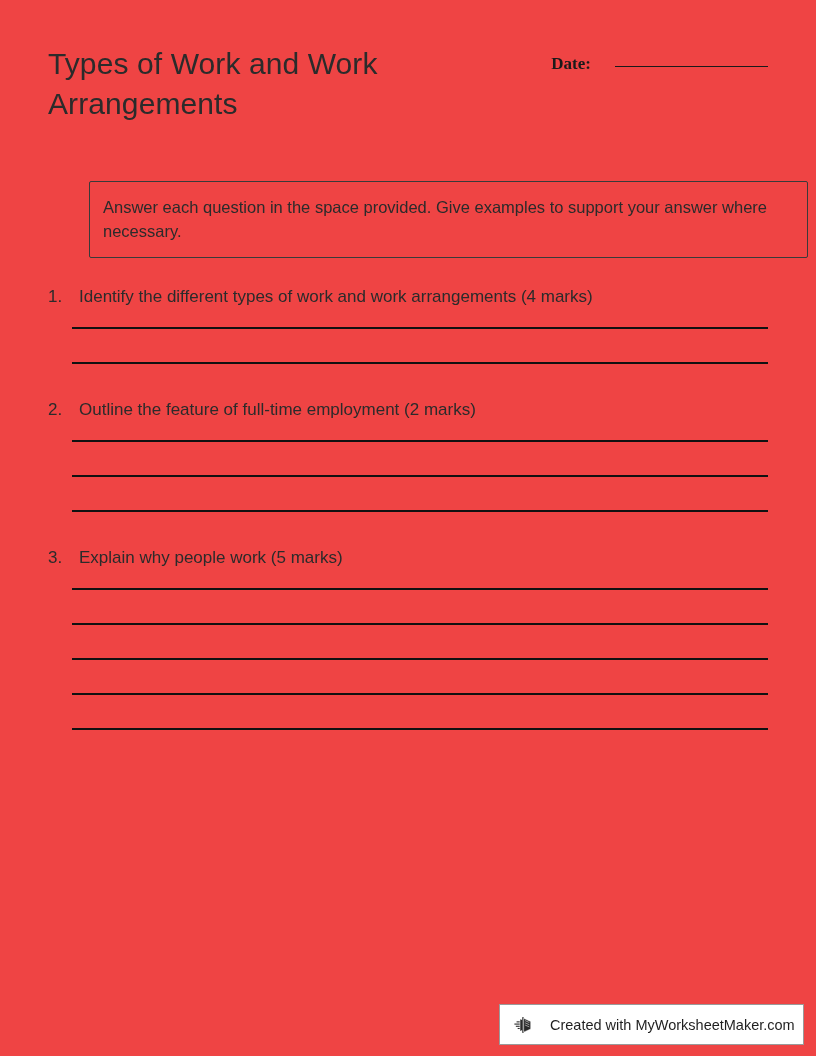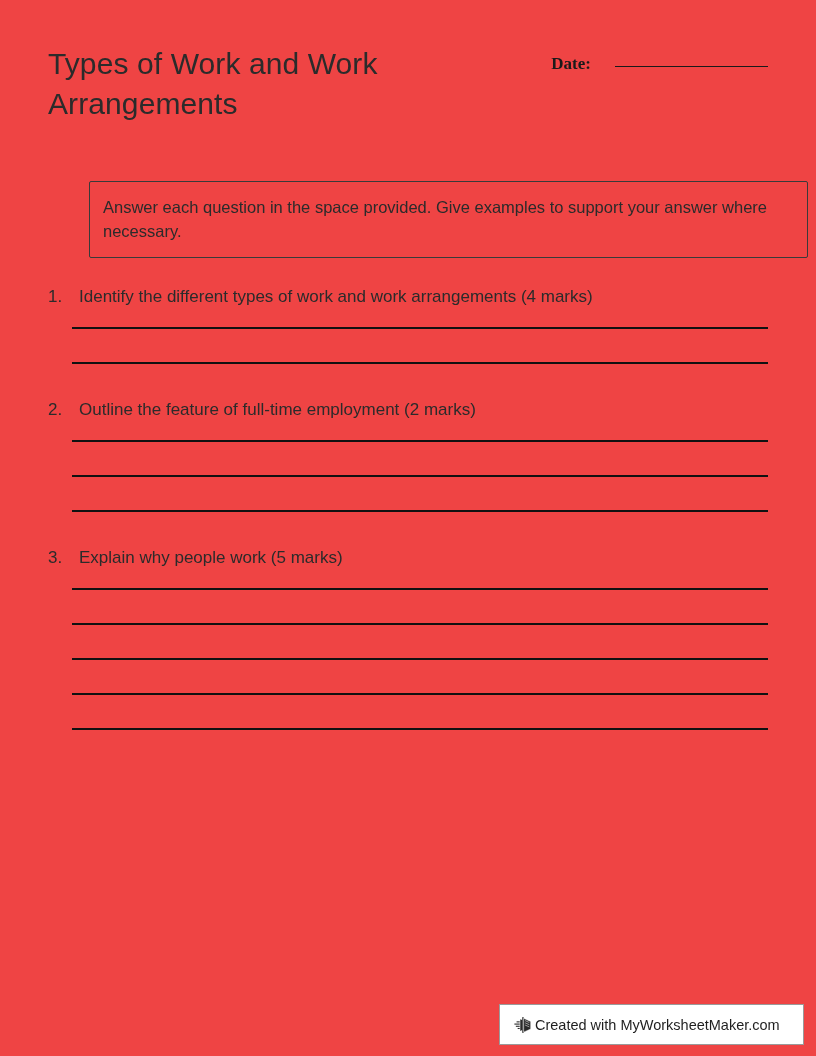"Created with MyWorksheetMaker.com" .footer-badge { gap: 1px -> 16px }
